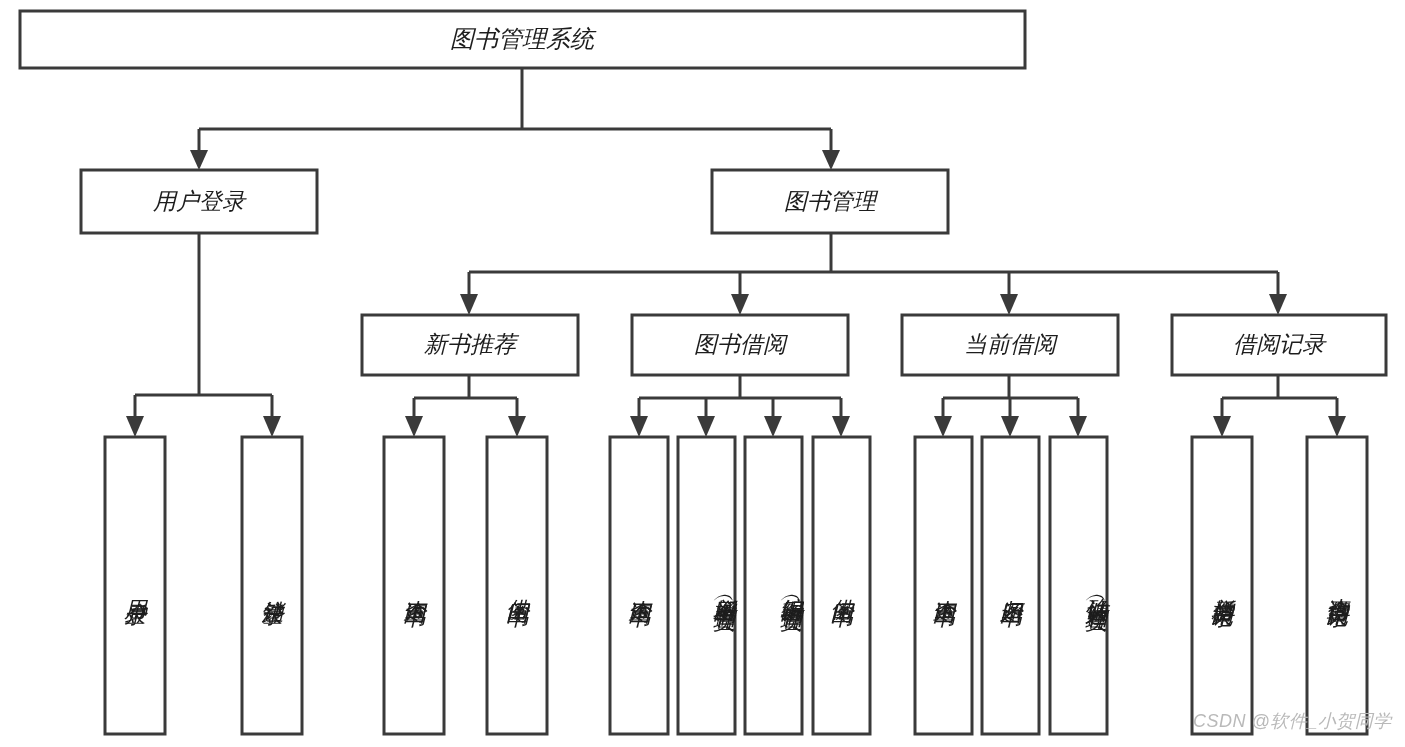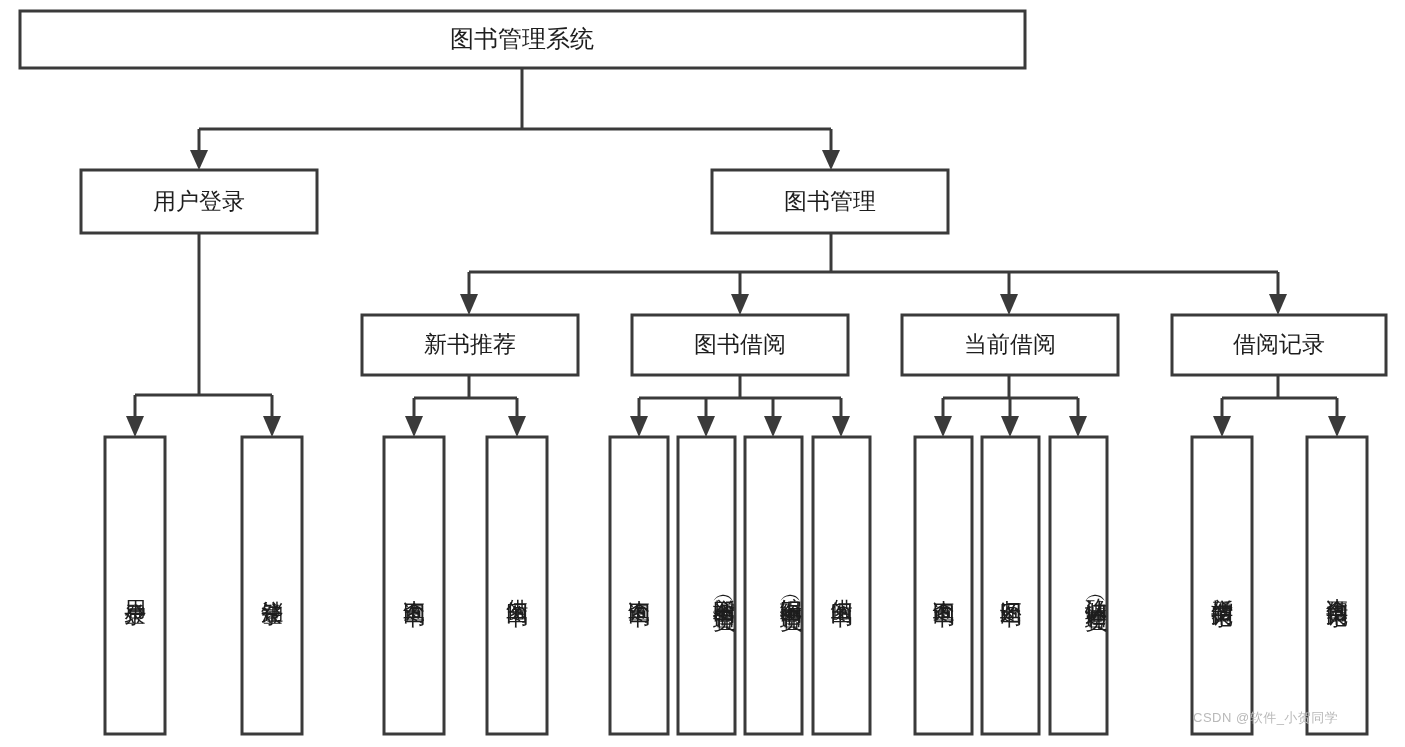"图书管理系统" #diagram-root { font-style: none -> italic }
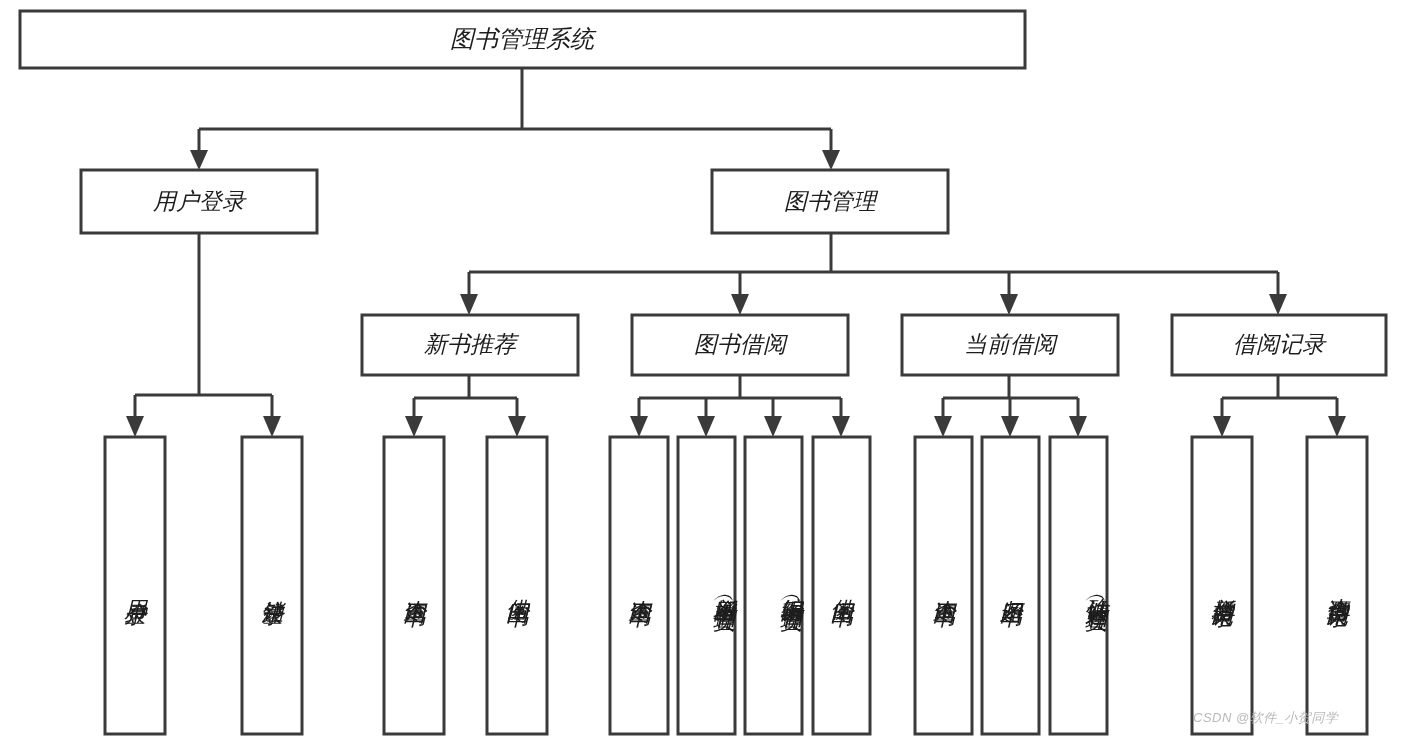"CSDN @软件_小贺同学" .watermark { font-size: 13px -> 18px }
